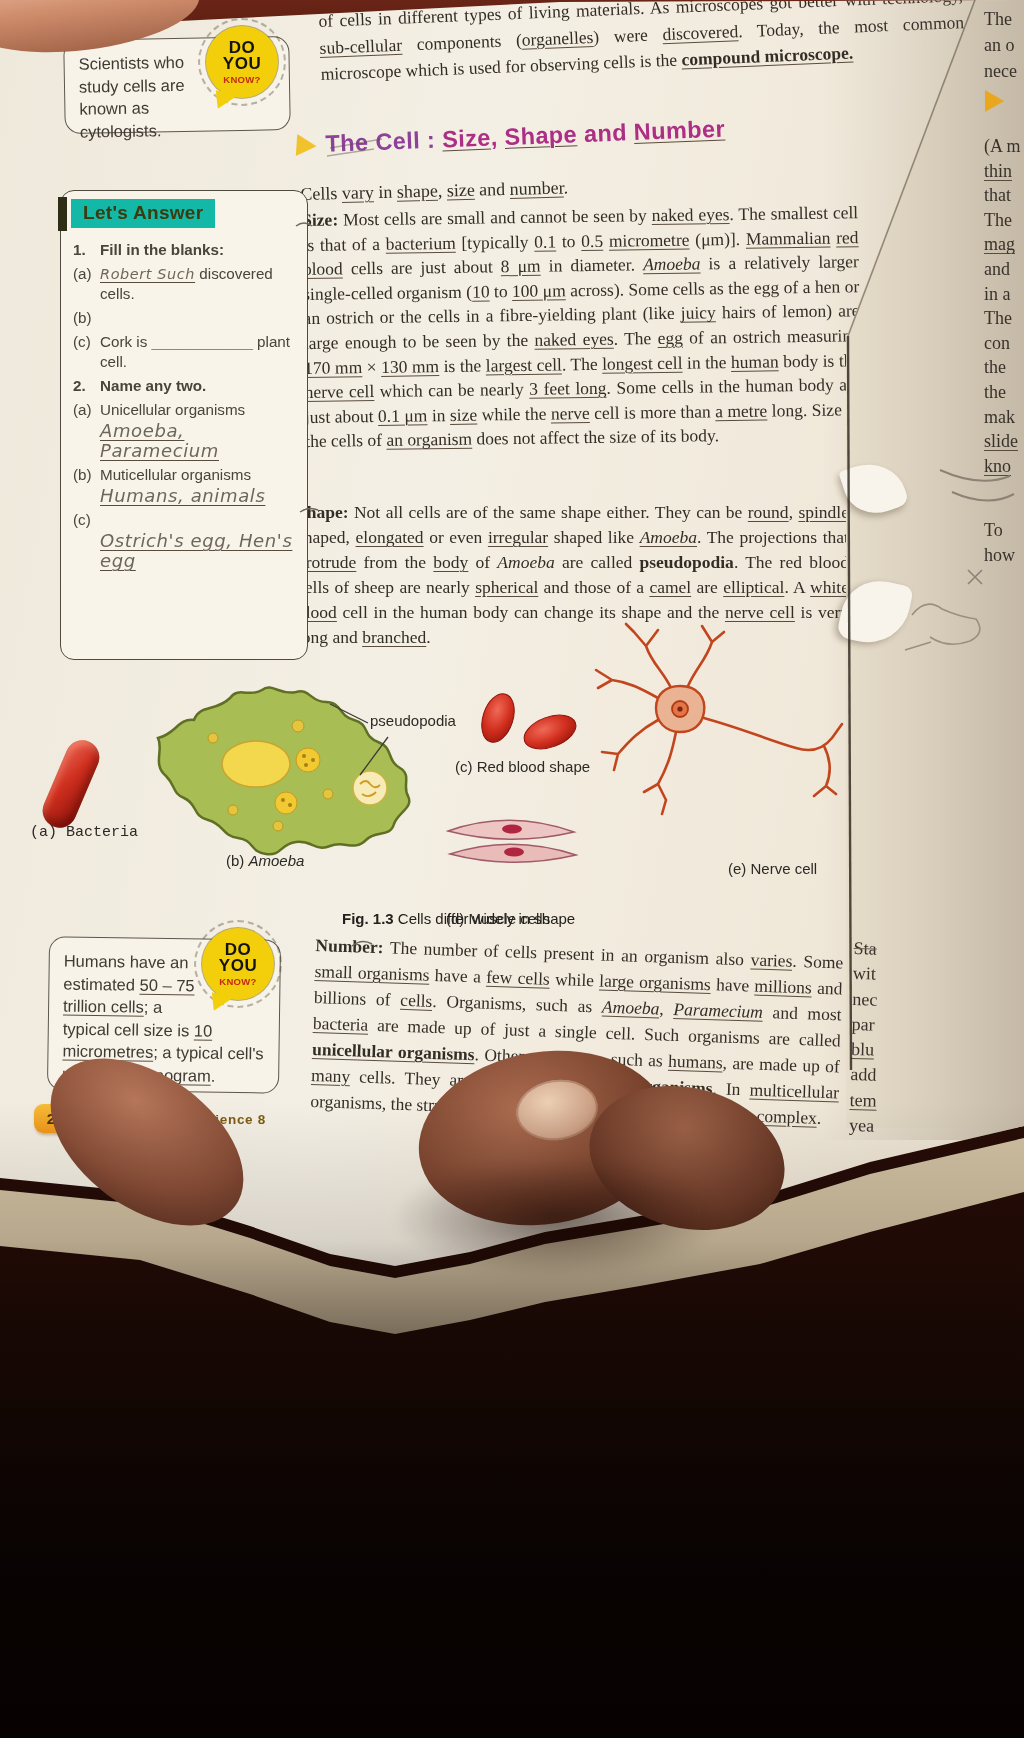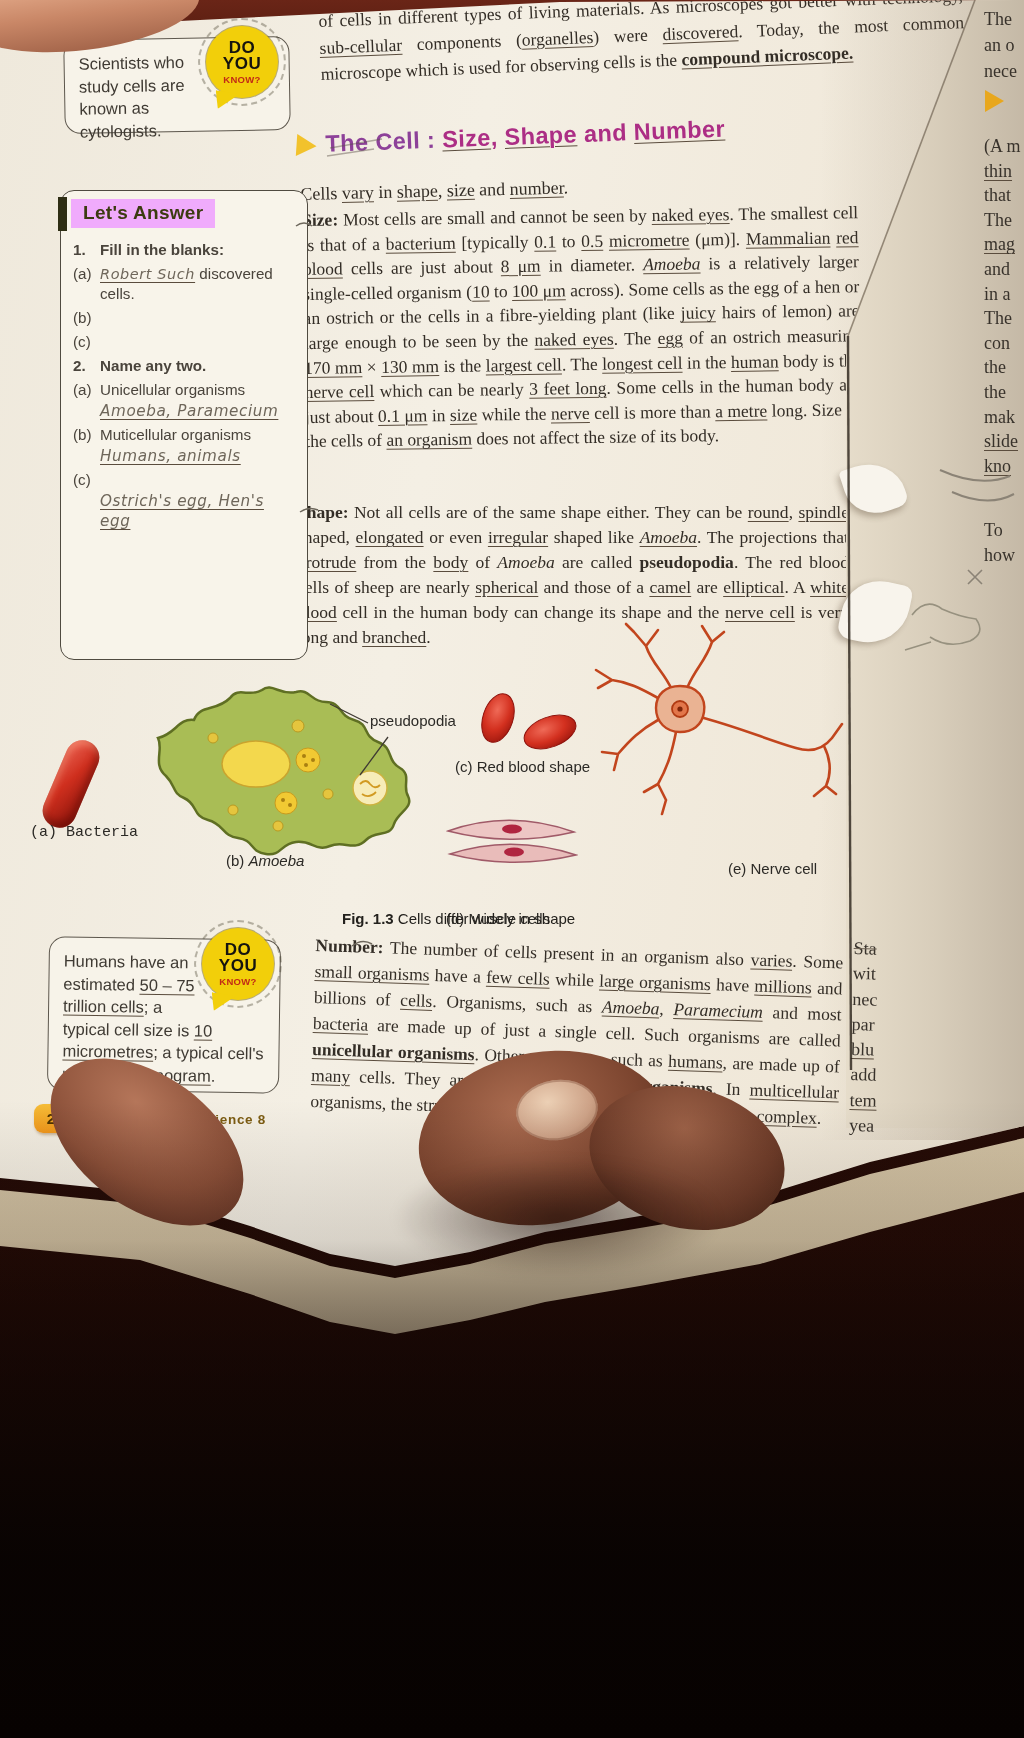"Let's Answer" .la-header { background: #f0abfc -> #14b8a6 }
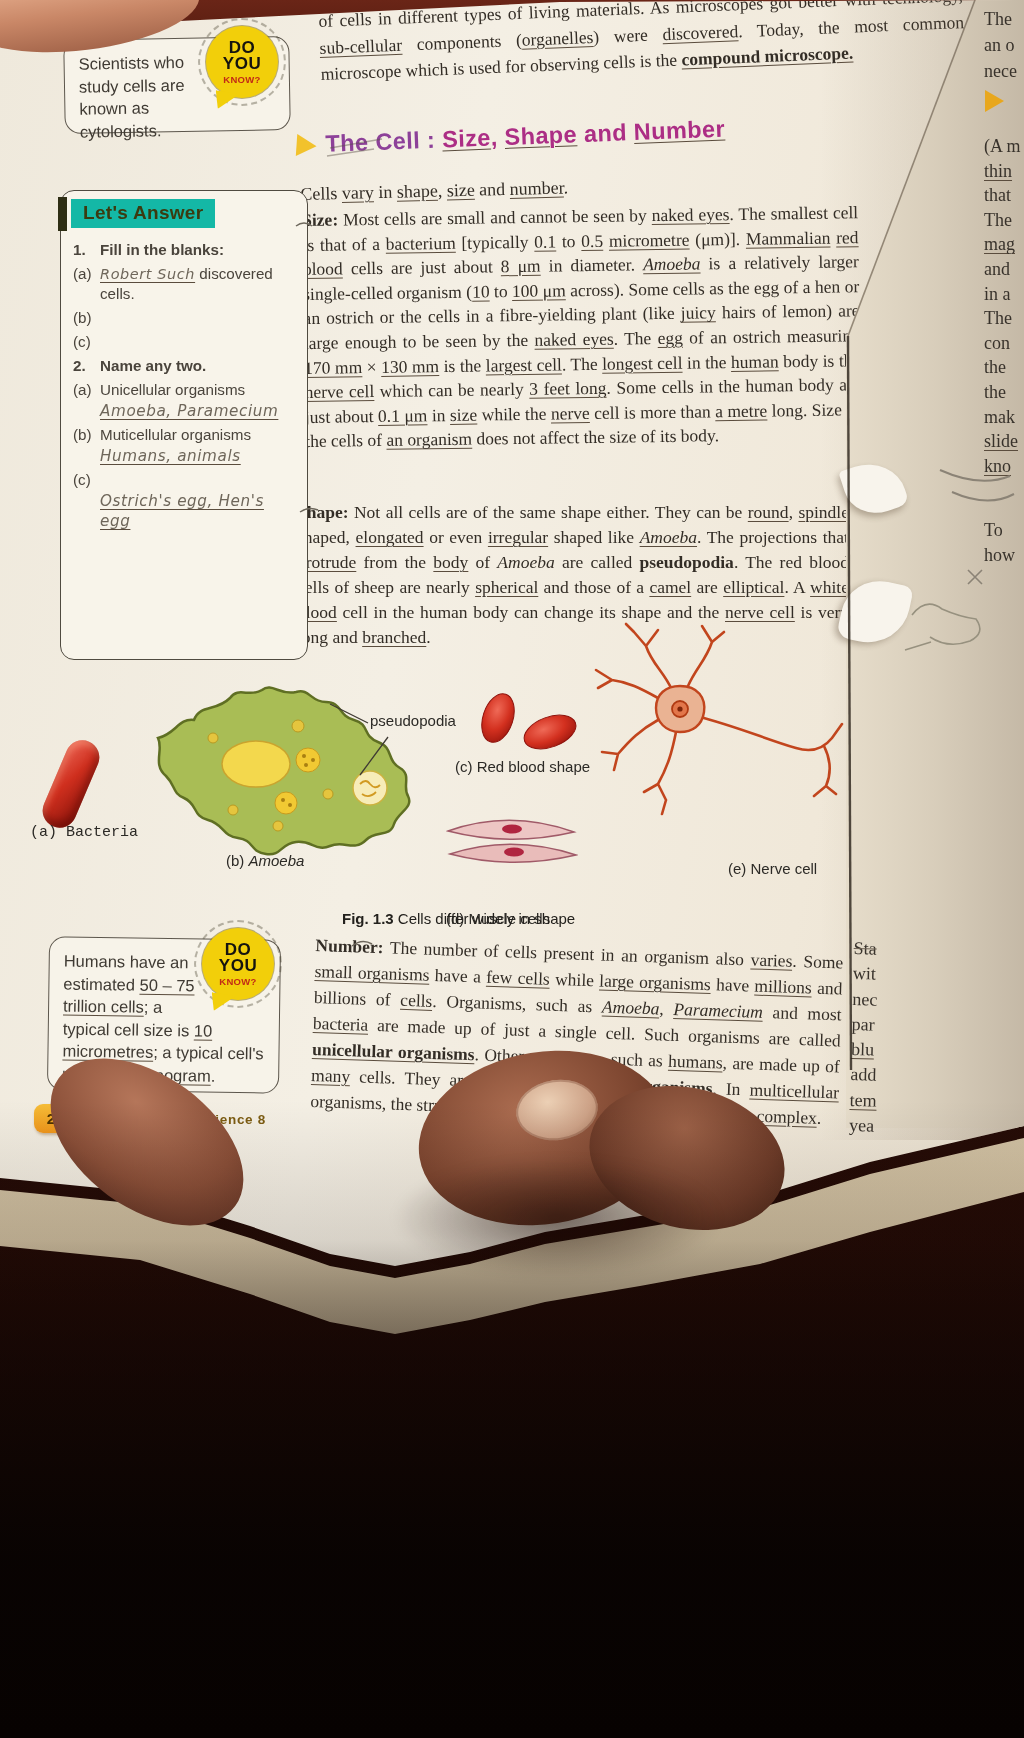"Cork is ____________ plant cell." span.la-content { html: none -> <span><span>Cork is </span><span>____________</span><span> plant cell.</span></span> }
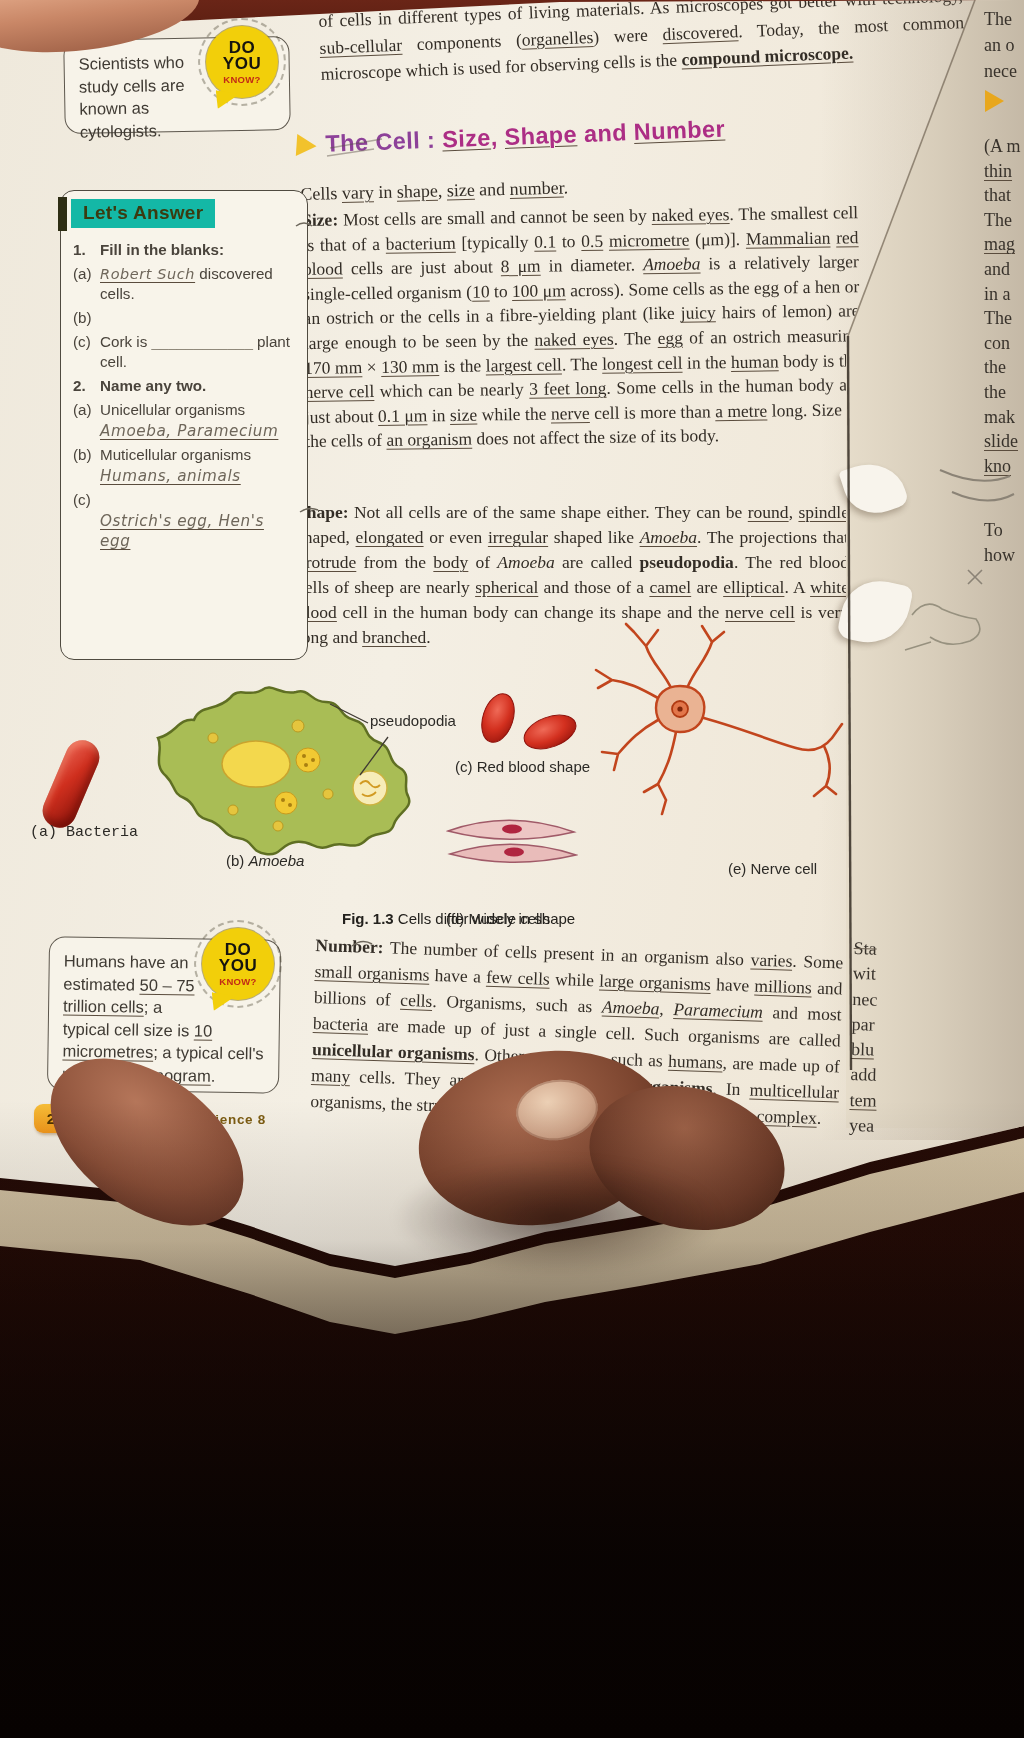"Amoeba, Paramecium" .la-hwline { font-size: 16px -> 19px }
